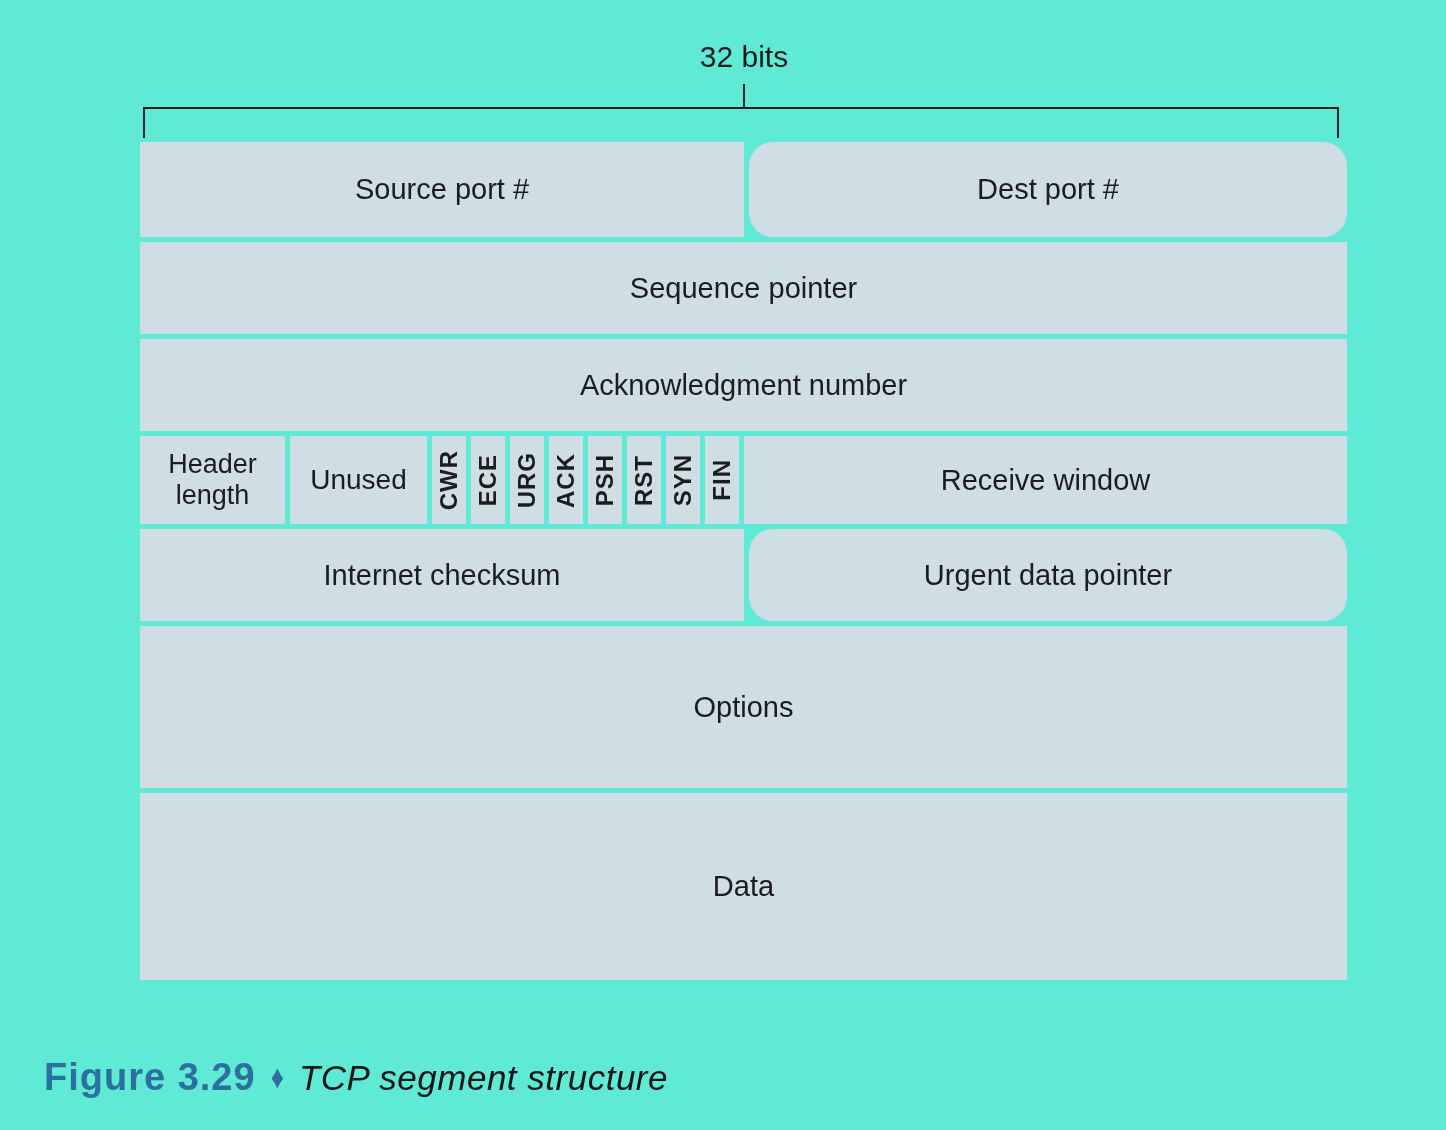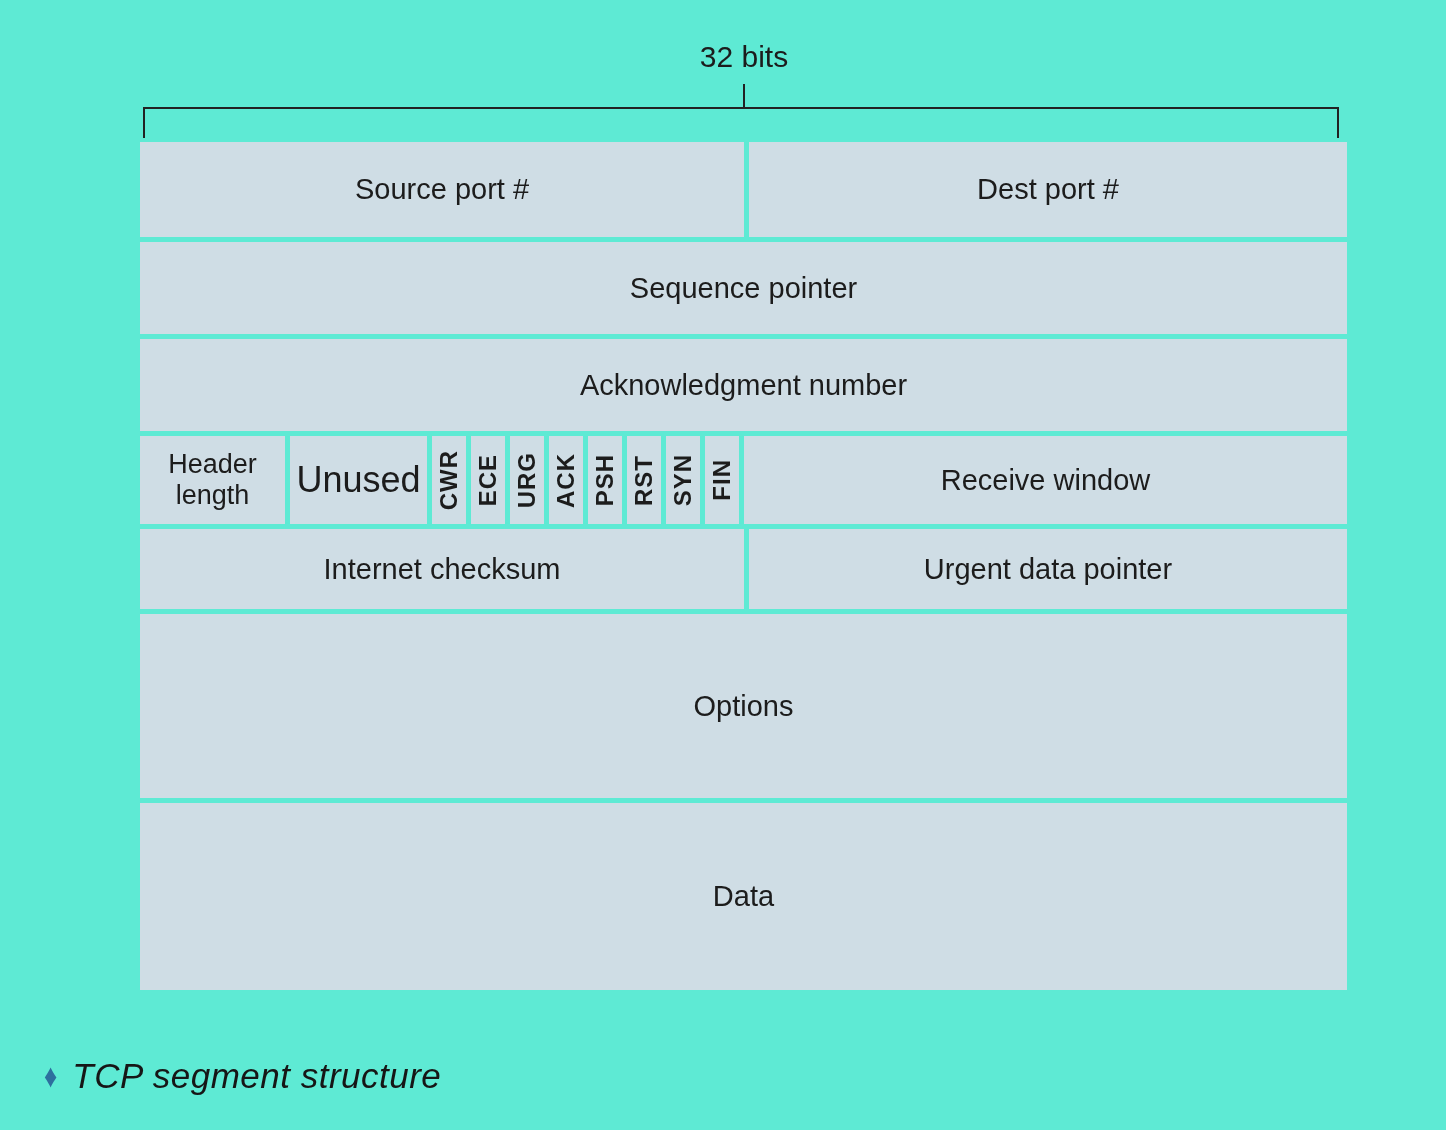"Dest port #" .w-right { border-radius: none -> 24px }
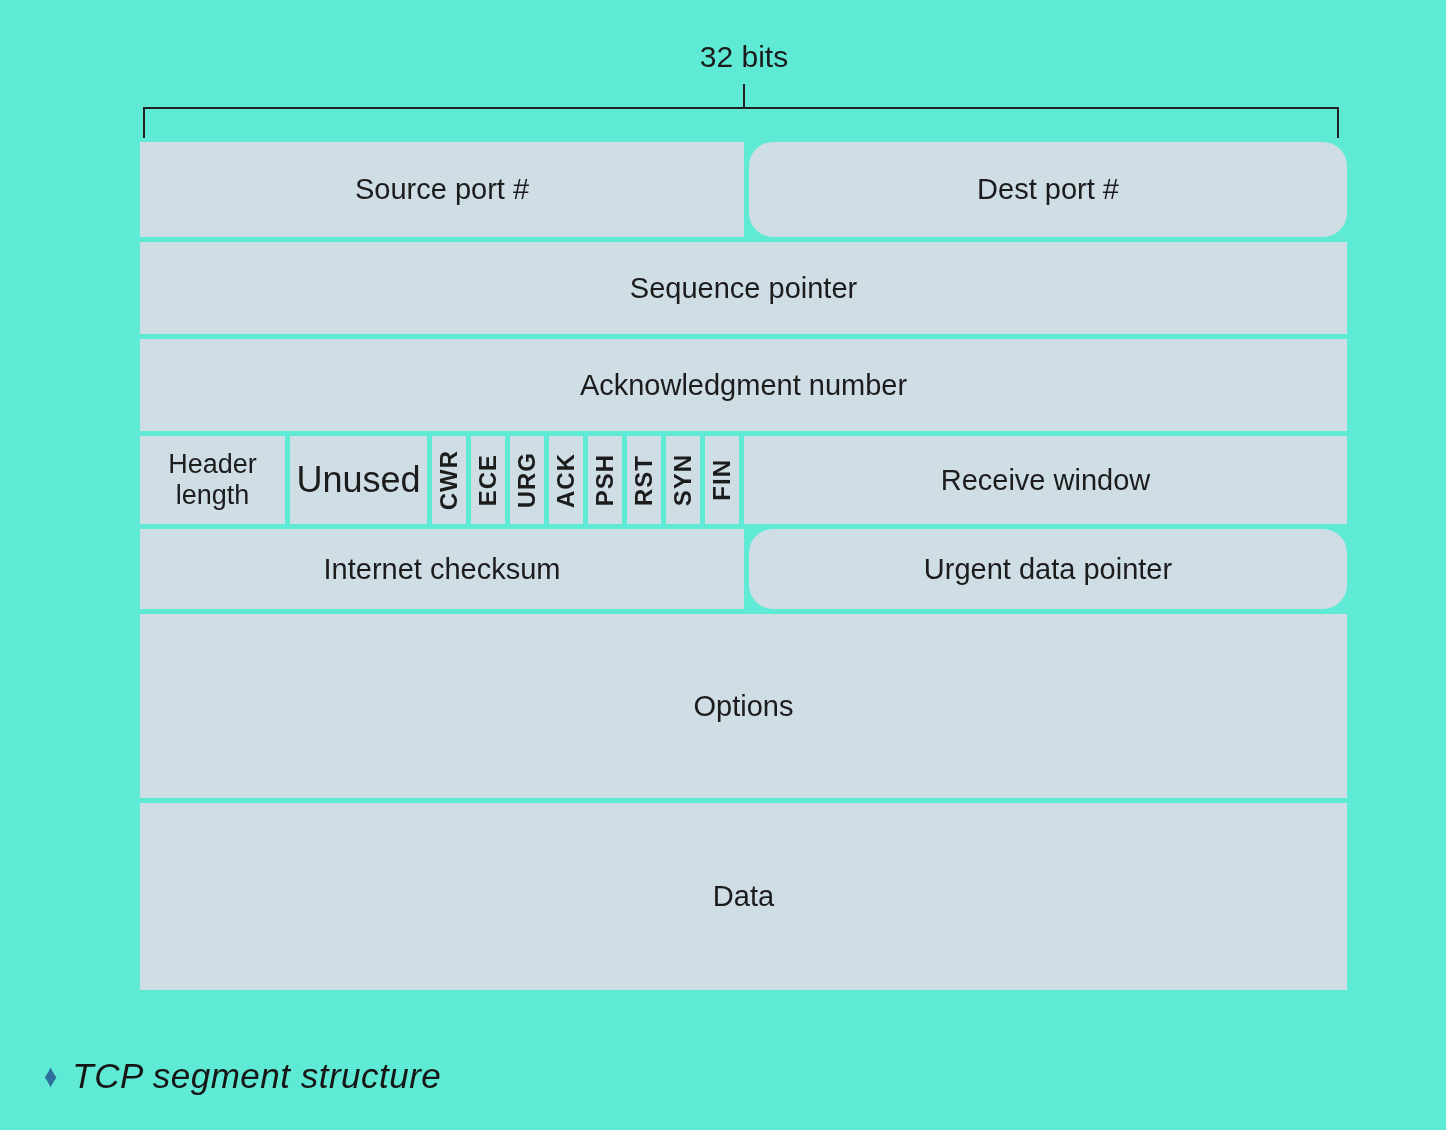"Unused" .w-unused { font-size: 36px -> 28px }
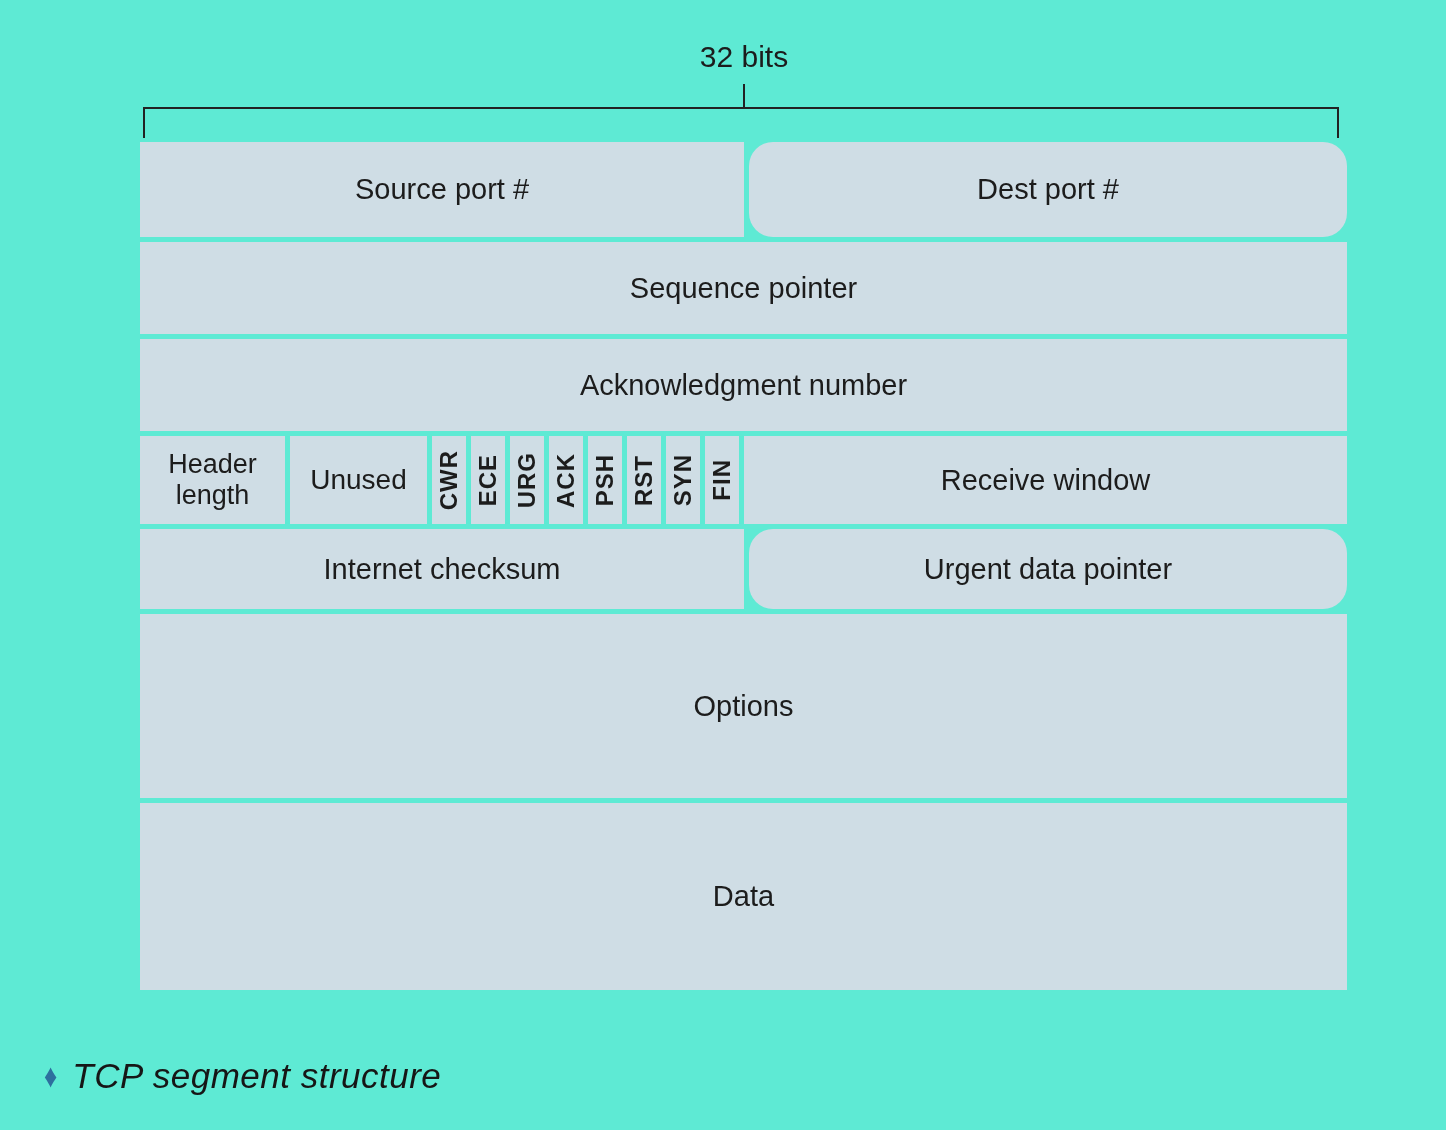"Internet checksum" .r5 .cell { height: 80px -> 92px }
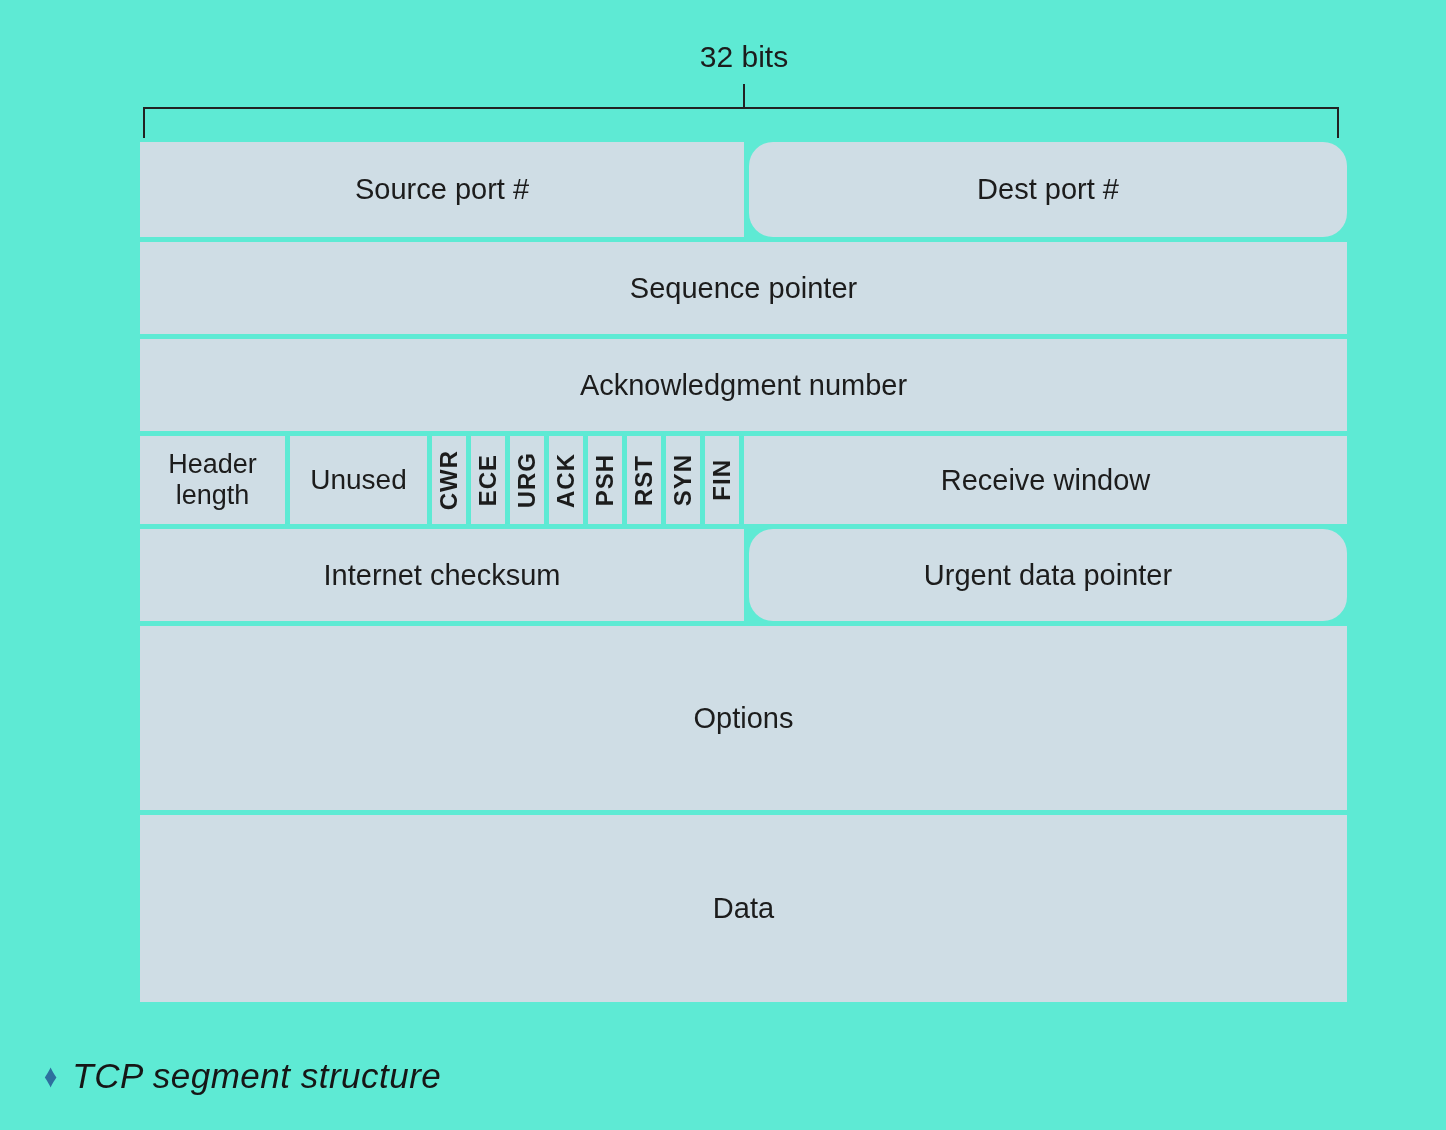"Options" .r6 .cell { height: 184px -> 162px }
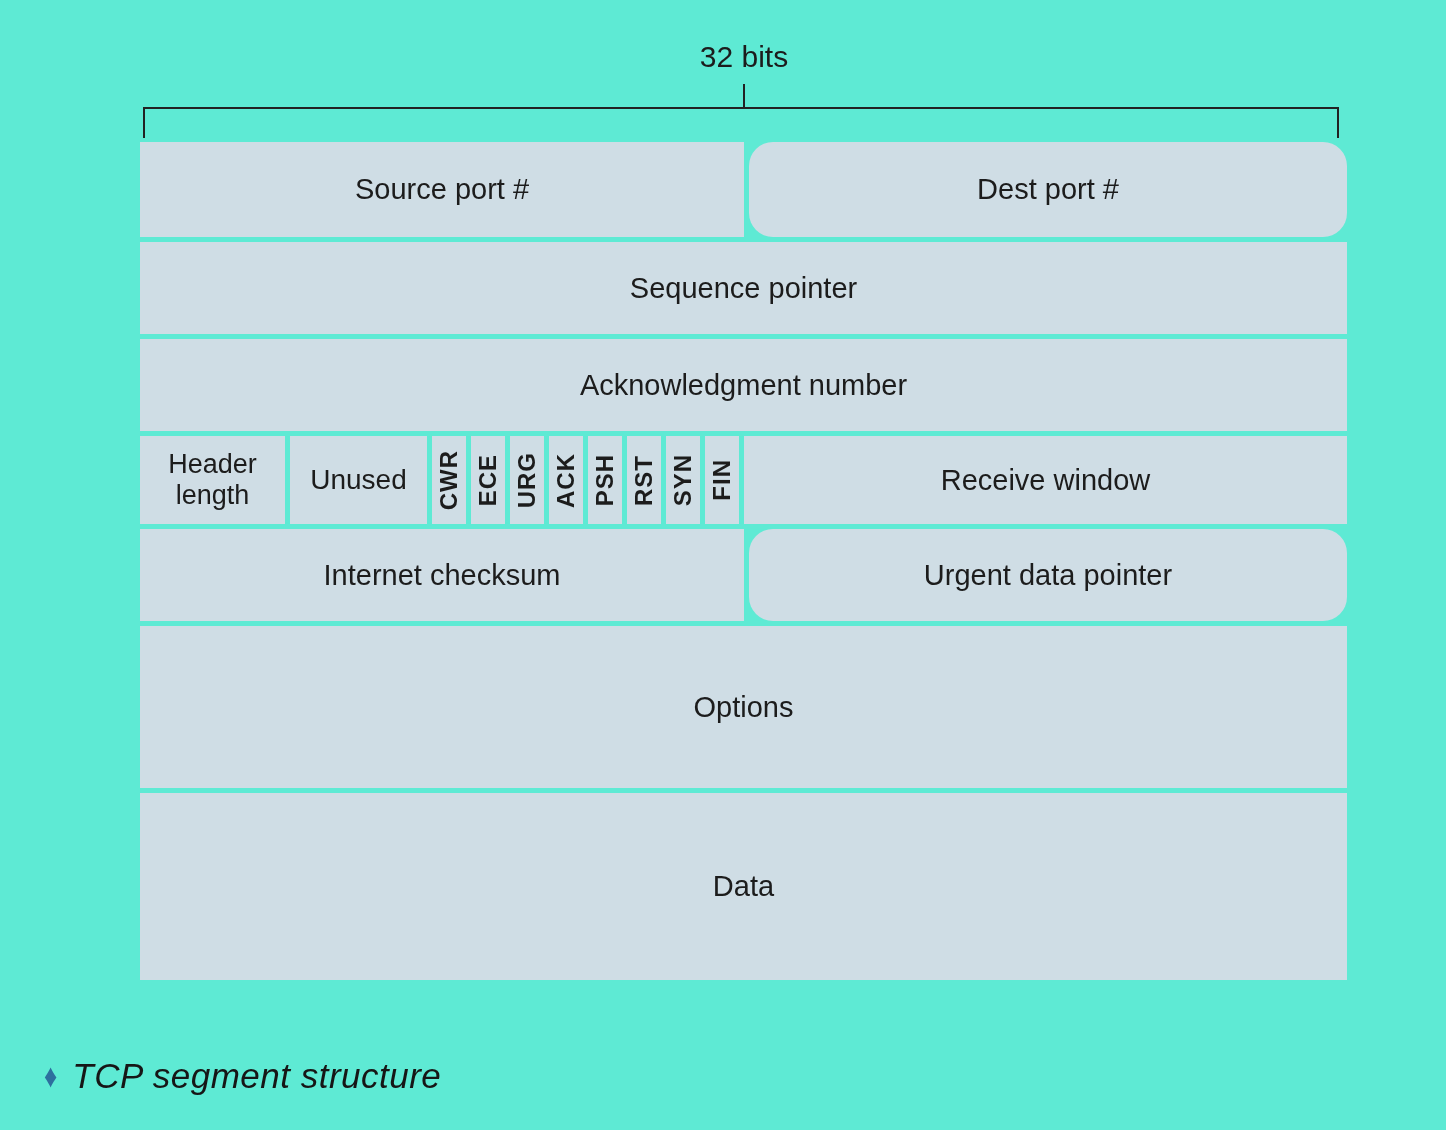"Figure 3.29" span.fig-num { html: none -> <span>Figure 3.29</span> }
